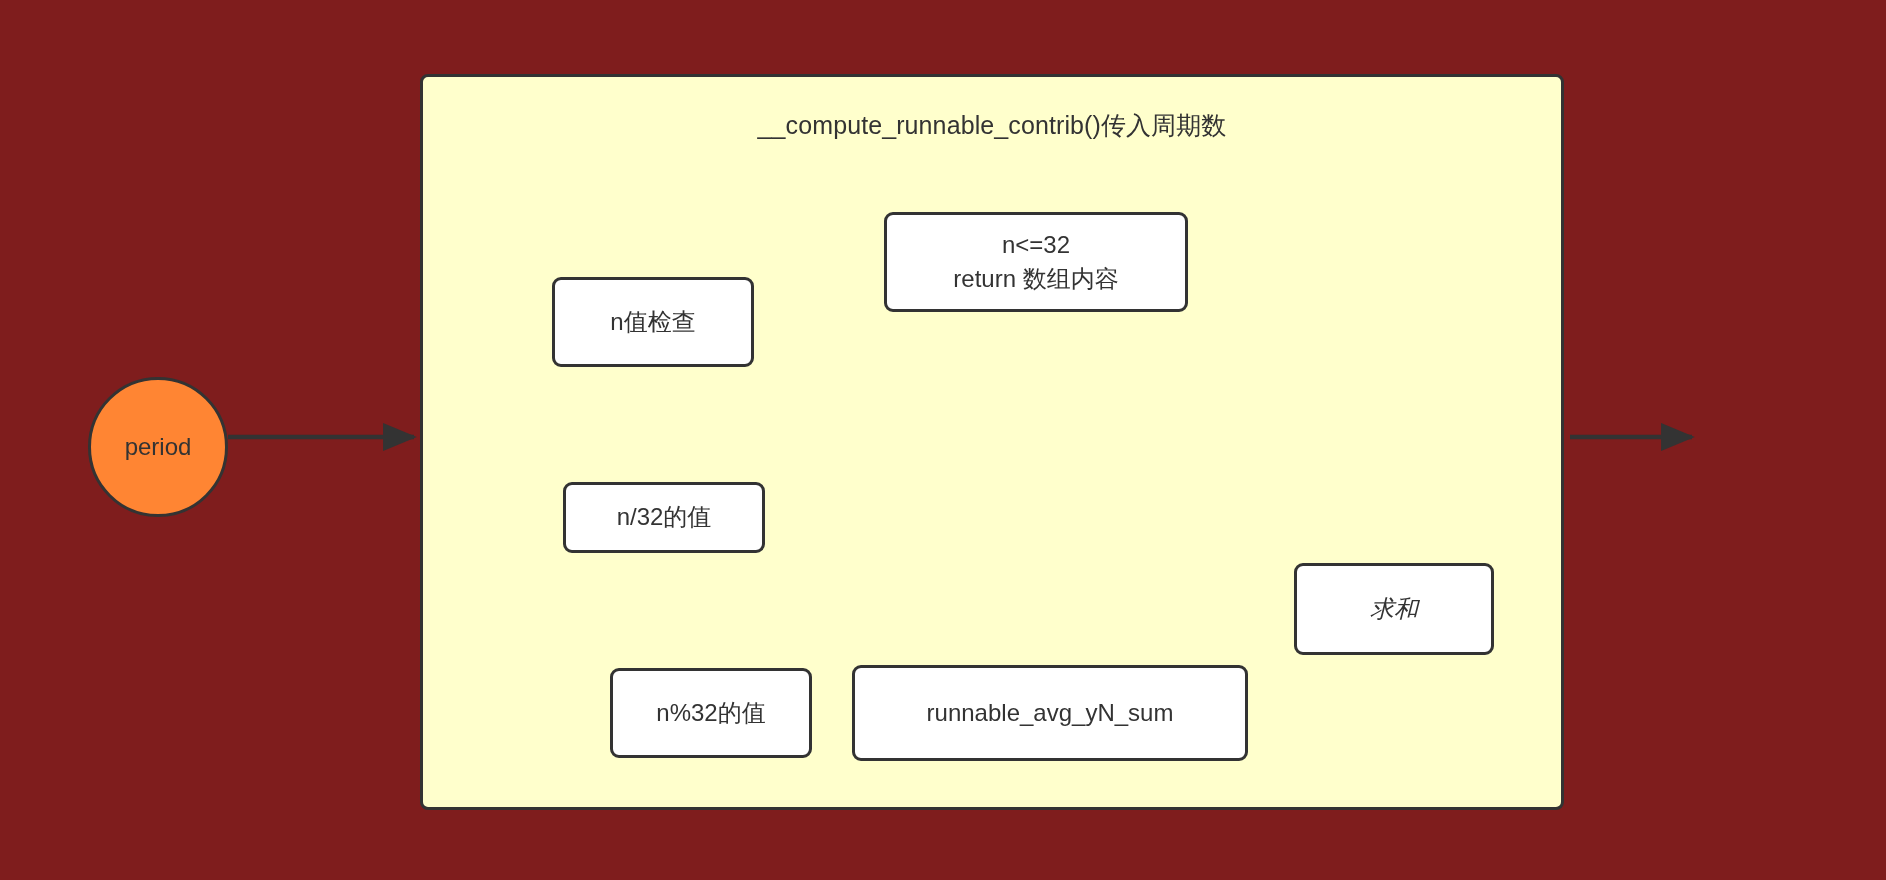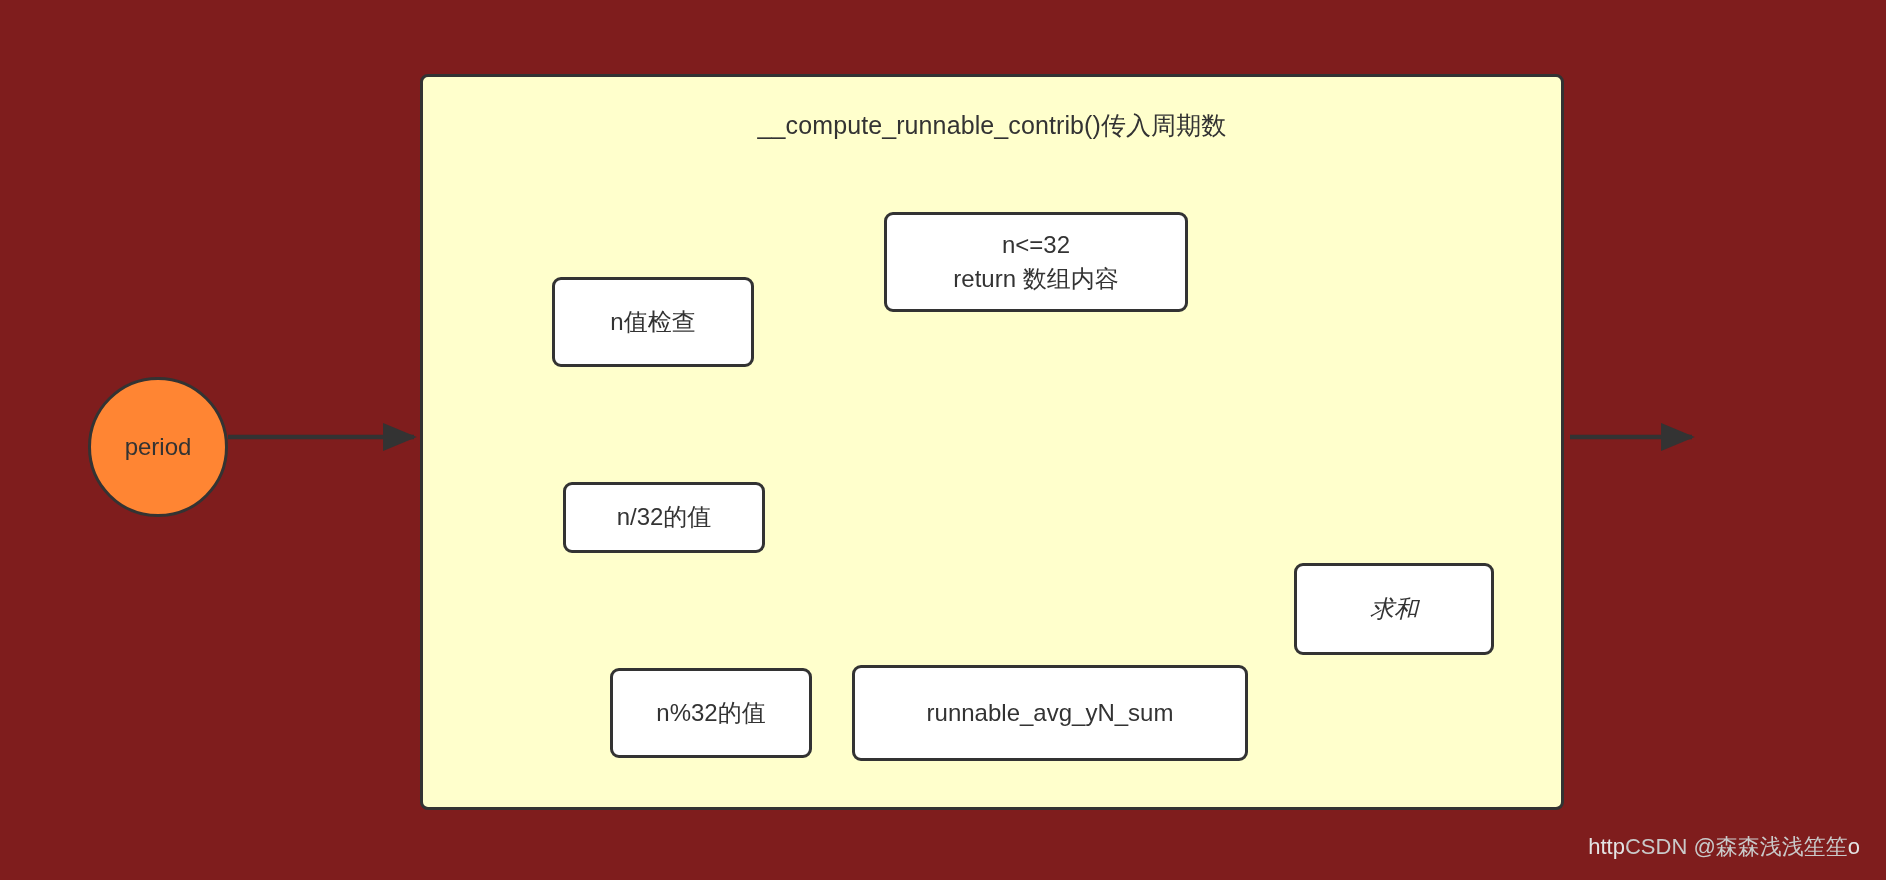"httpCSDN @森森浅浅笙笙o" div.watermark { html: <div> <span>http</span><span>CSDN @森森浅浅笙笙</span><span>o</span> </div> -> none }
